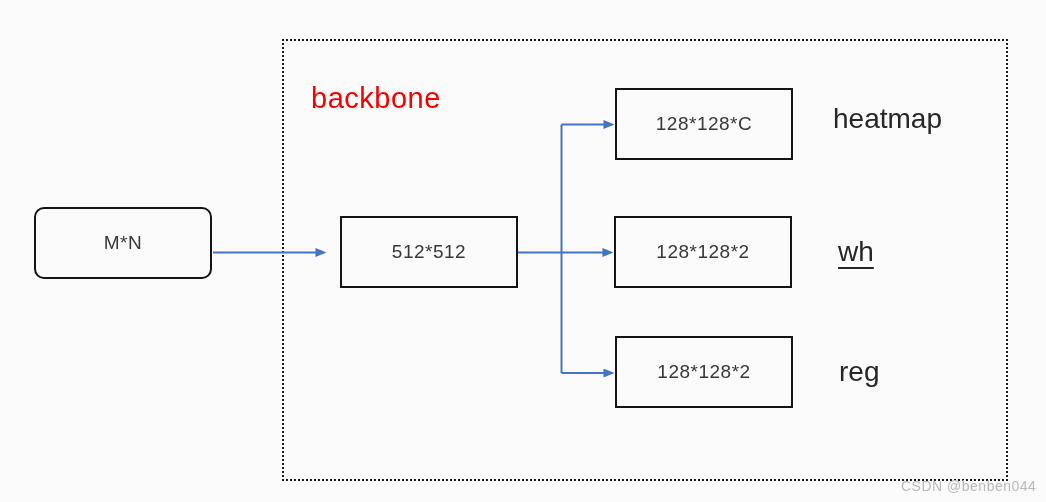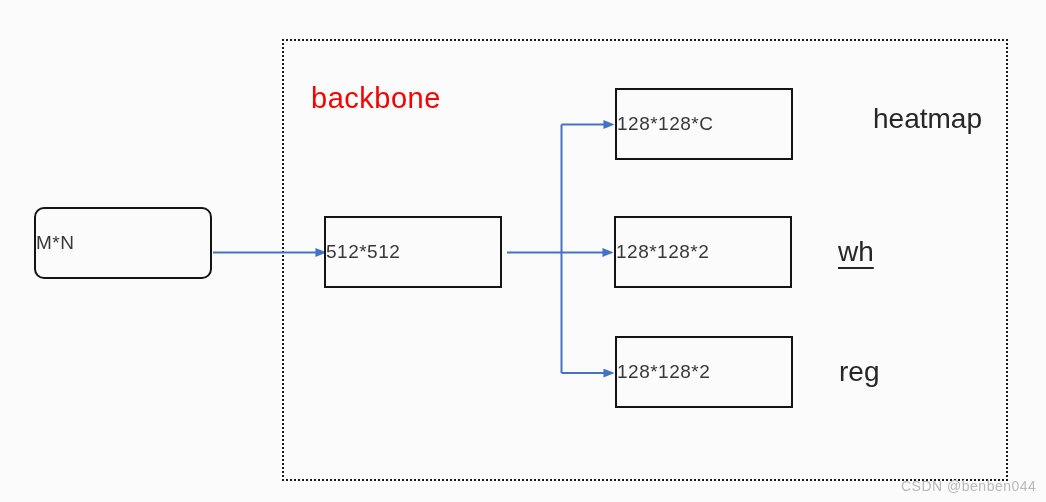"128*128*C" .node { justify-content: flex-start -> center }
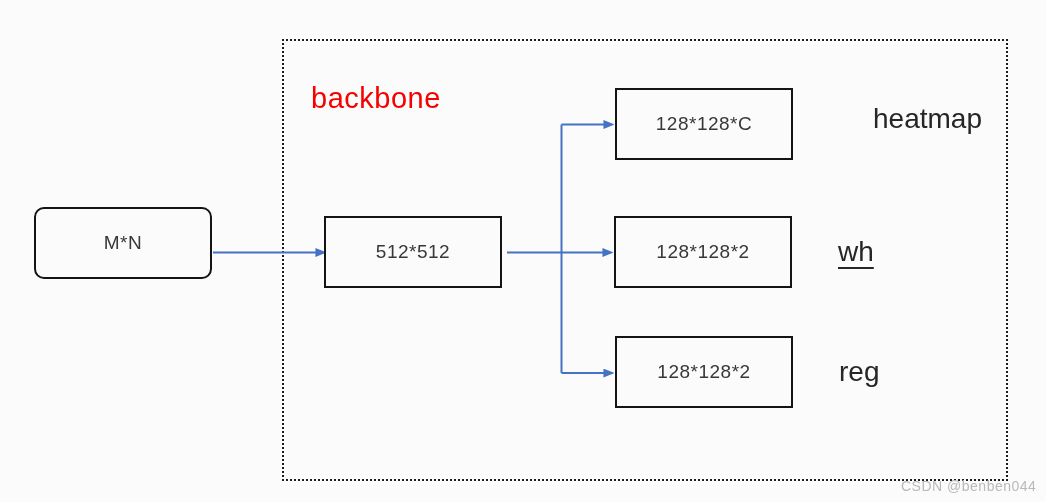"heatmap" .out-heatmap { margin-left: 40px -> none }
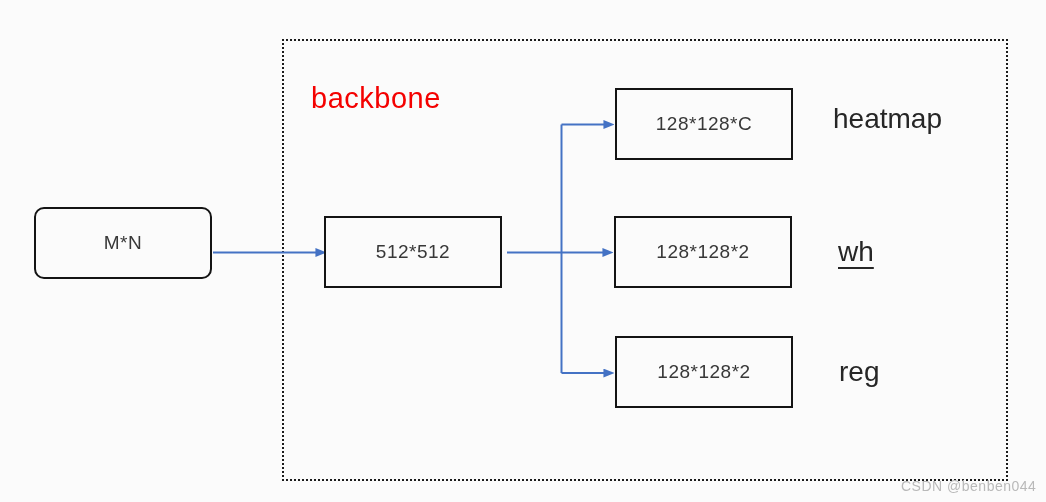"512*512" .node-backbone { left: 324px -> 340px }
